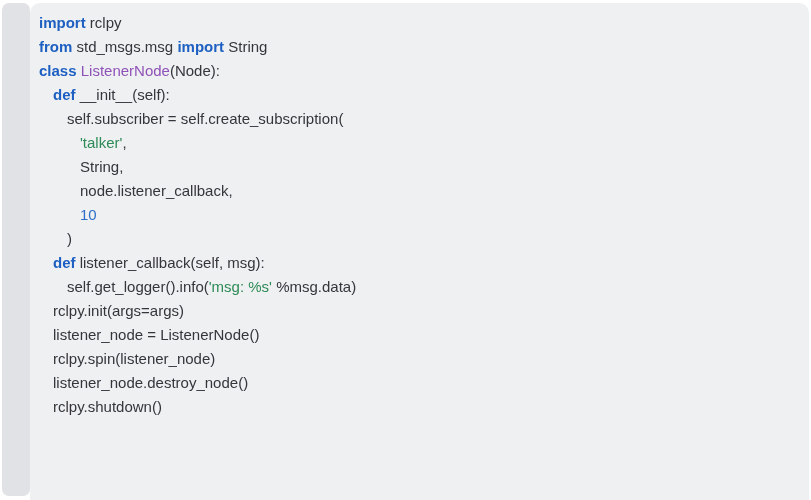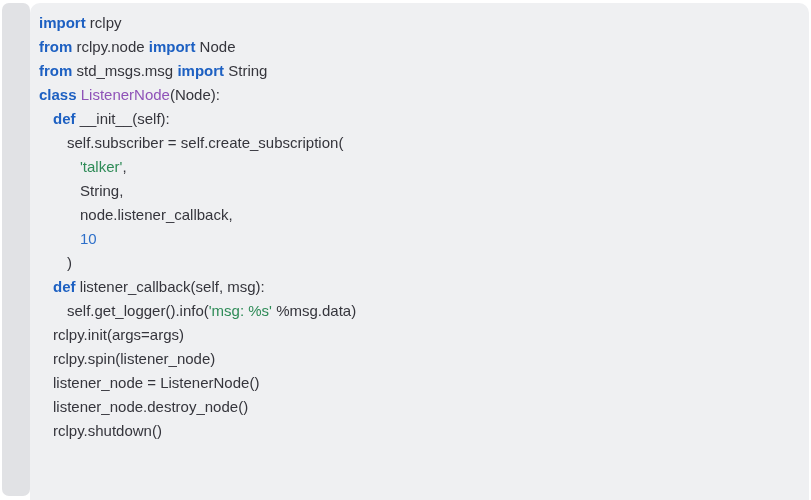"from rclpy.node import Node" div.code-line { html: <div><span>from</span><span> rclpy.node </span><span>import</span><span> Node</span></div> -> none }
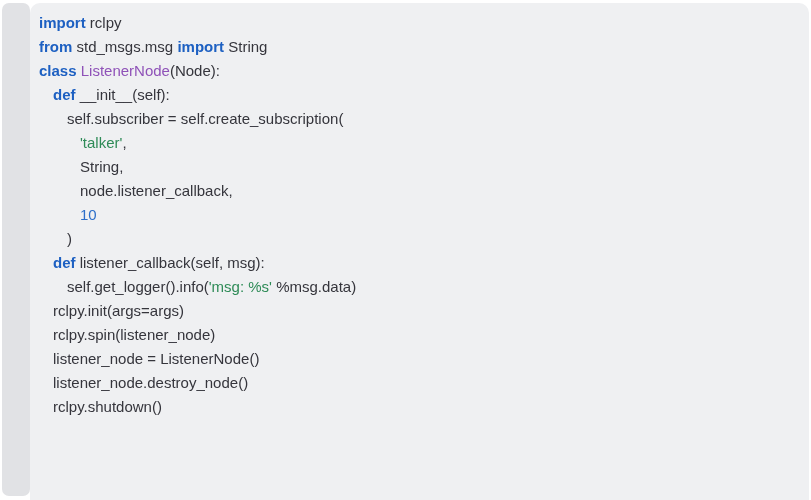"rclpy.spin(listener_node)" div.code-line { order: before "listener_node = ListenerNode()" -> after "listener_node = ListenerNode()" }
